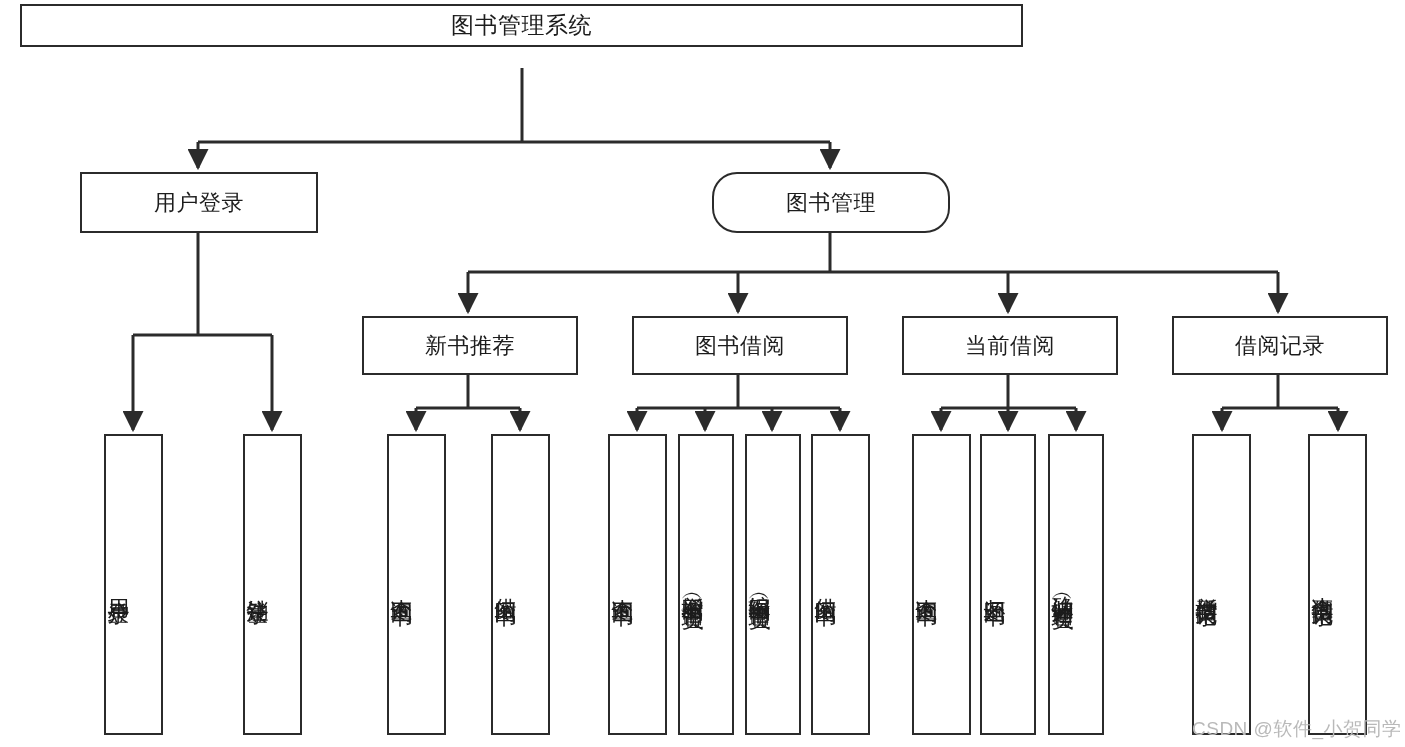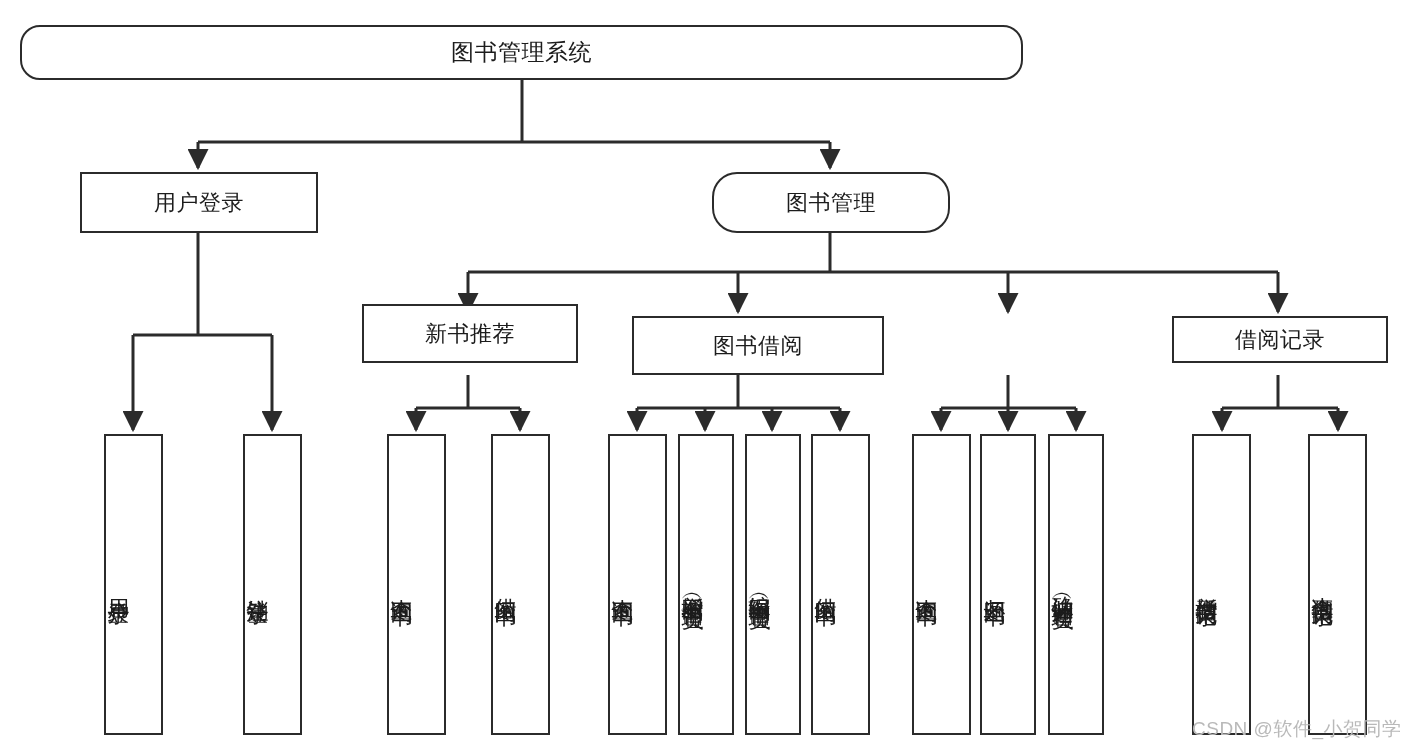"图书管理系统" div.node { border-radius: 20px -> none; height: 55px -> 43px; top: 25px -> 4px }
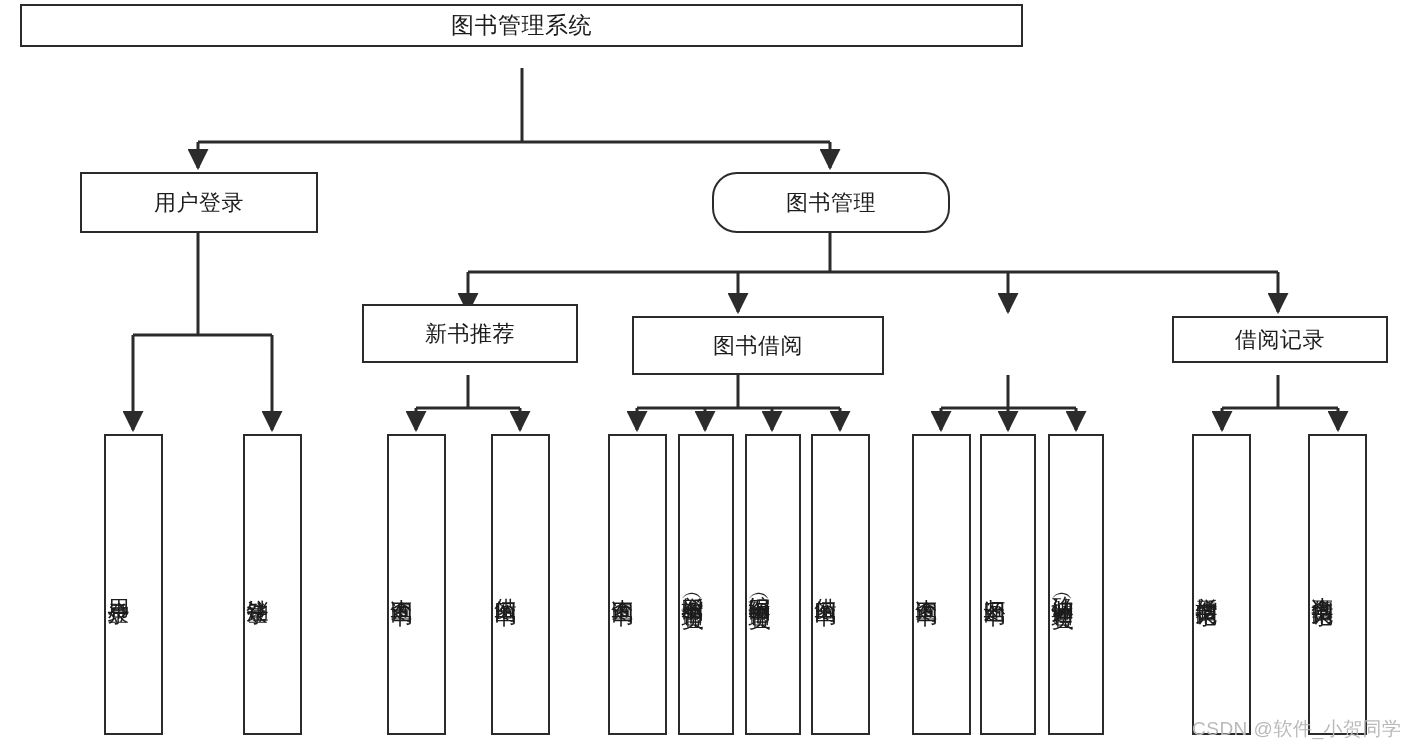"新书推荐" div.node { top: 304px -> 316px }
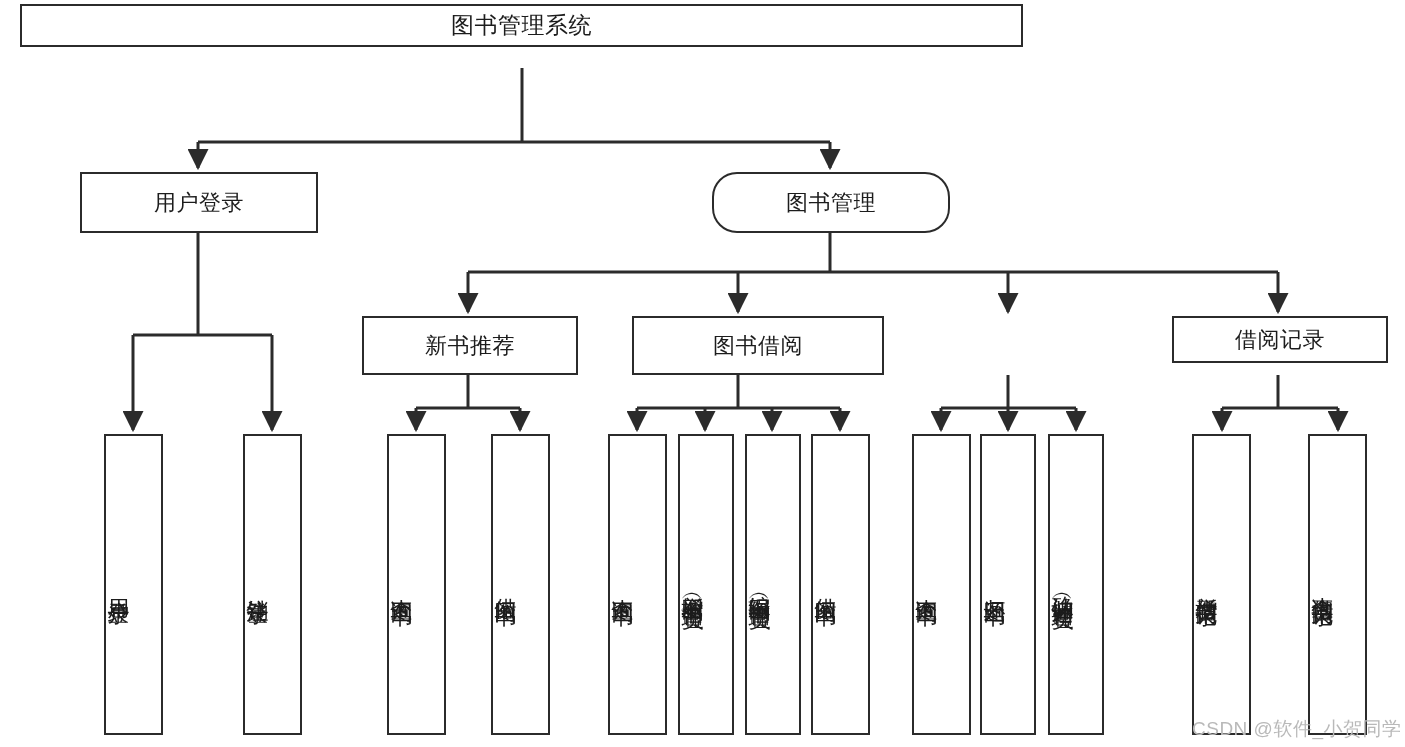"图书借阅" div.node { width: 252px -> 216px }
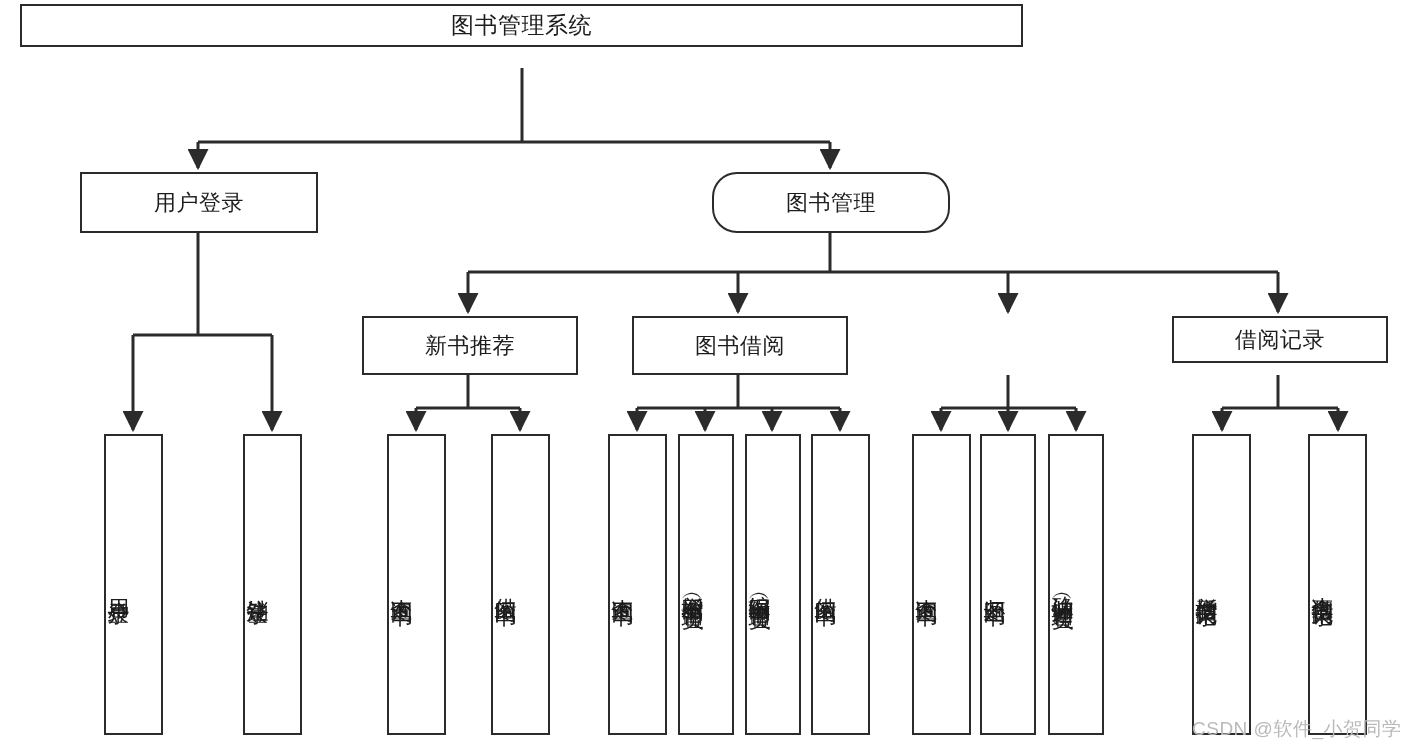"当前借阅" div.node { html: none -> <div> <span>当前借阅</span> </div> }
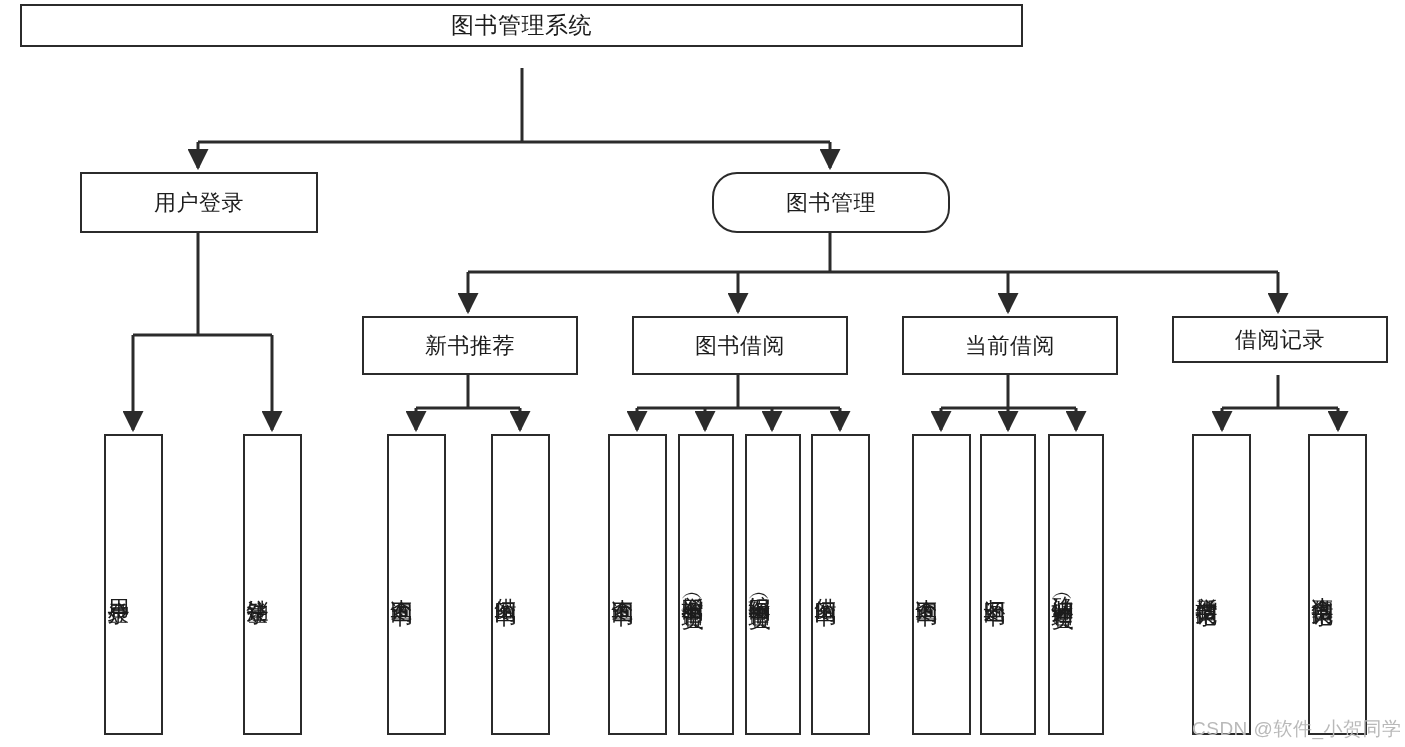"借阅记录" div.node { height: 47px -> 59px }
